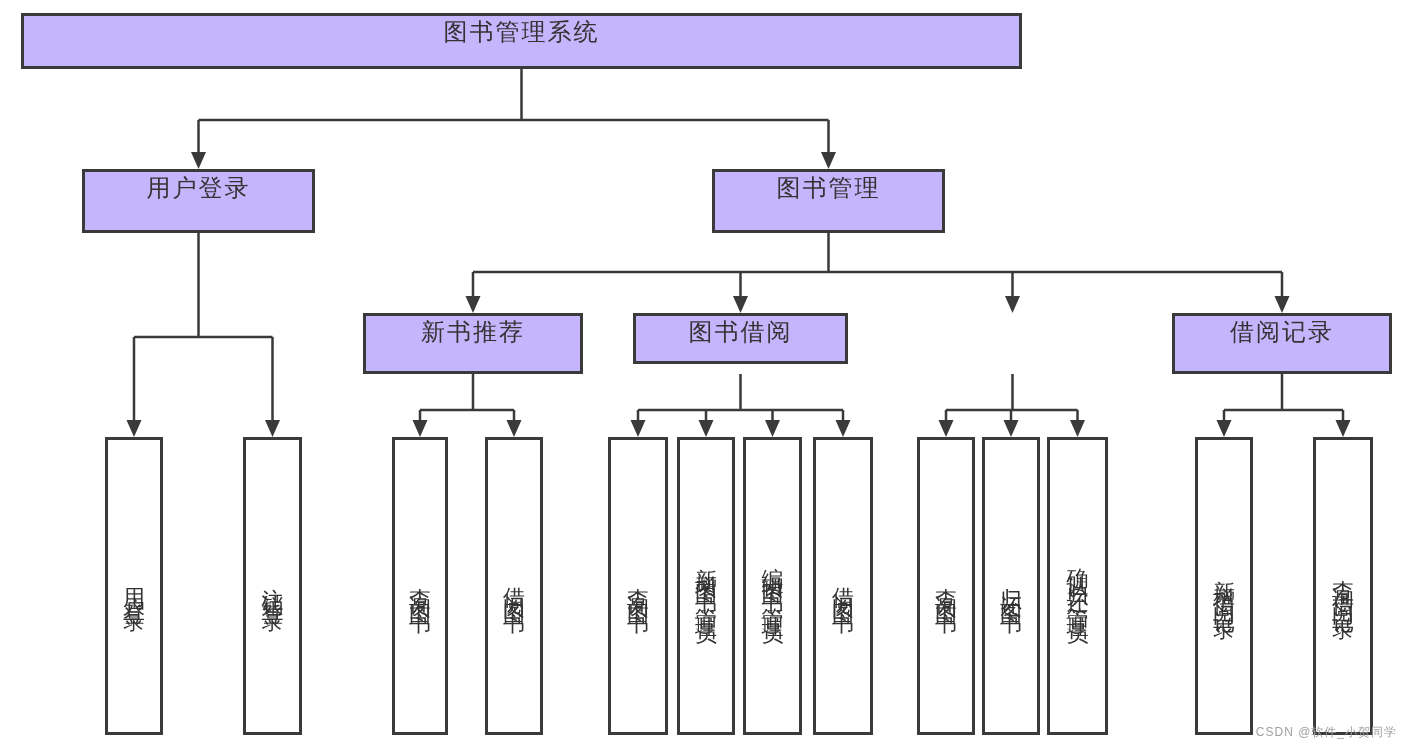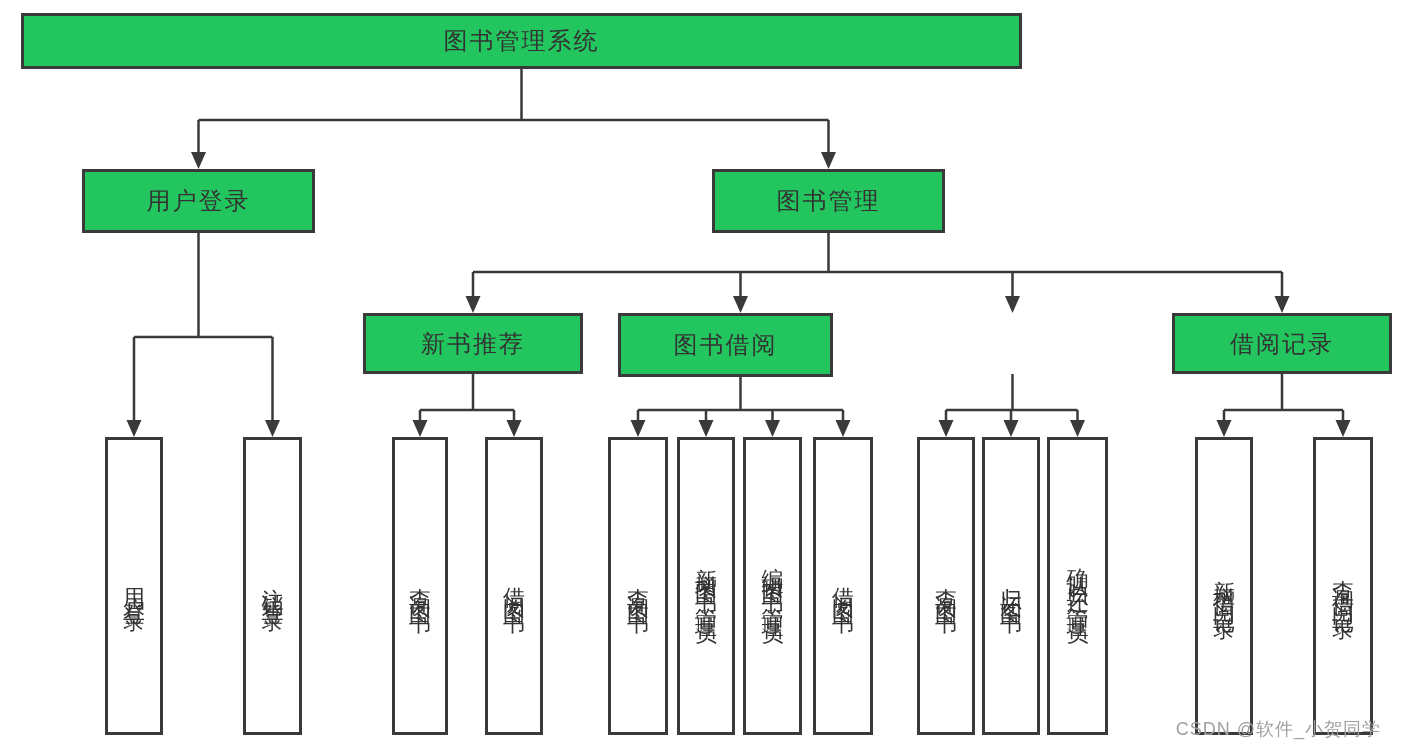"图书管理系统" .hbox { align-items: center -> none; background: #22c55e -> #c4b5fd }
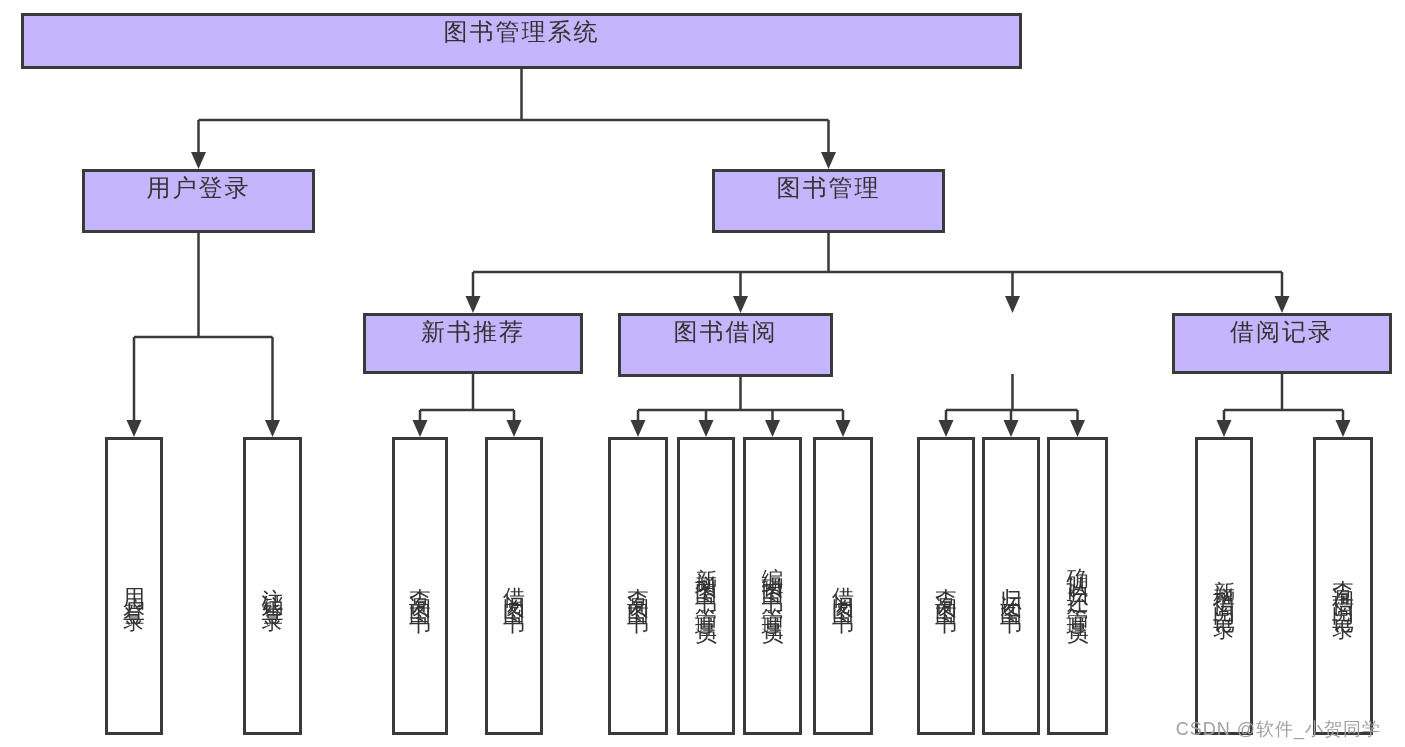"图书借阅" div.hbox { height: 64px -> 51px; left: 618px -> 633px }
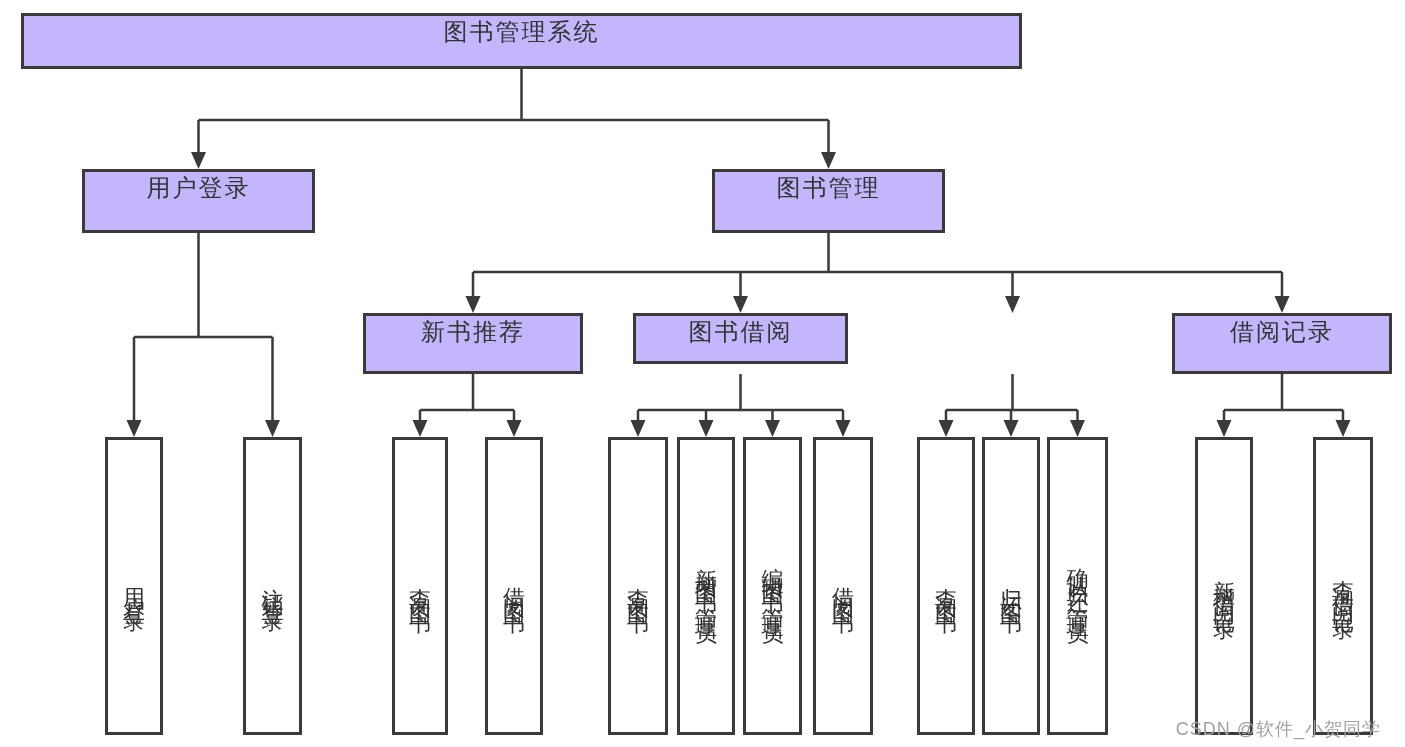"CSDN @软件_小贺同学" .watermark { font-size: 18px -> 12px; right: 24px -> 8px }
